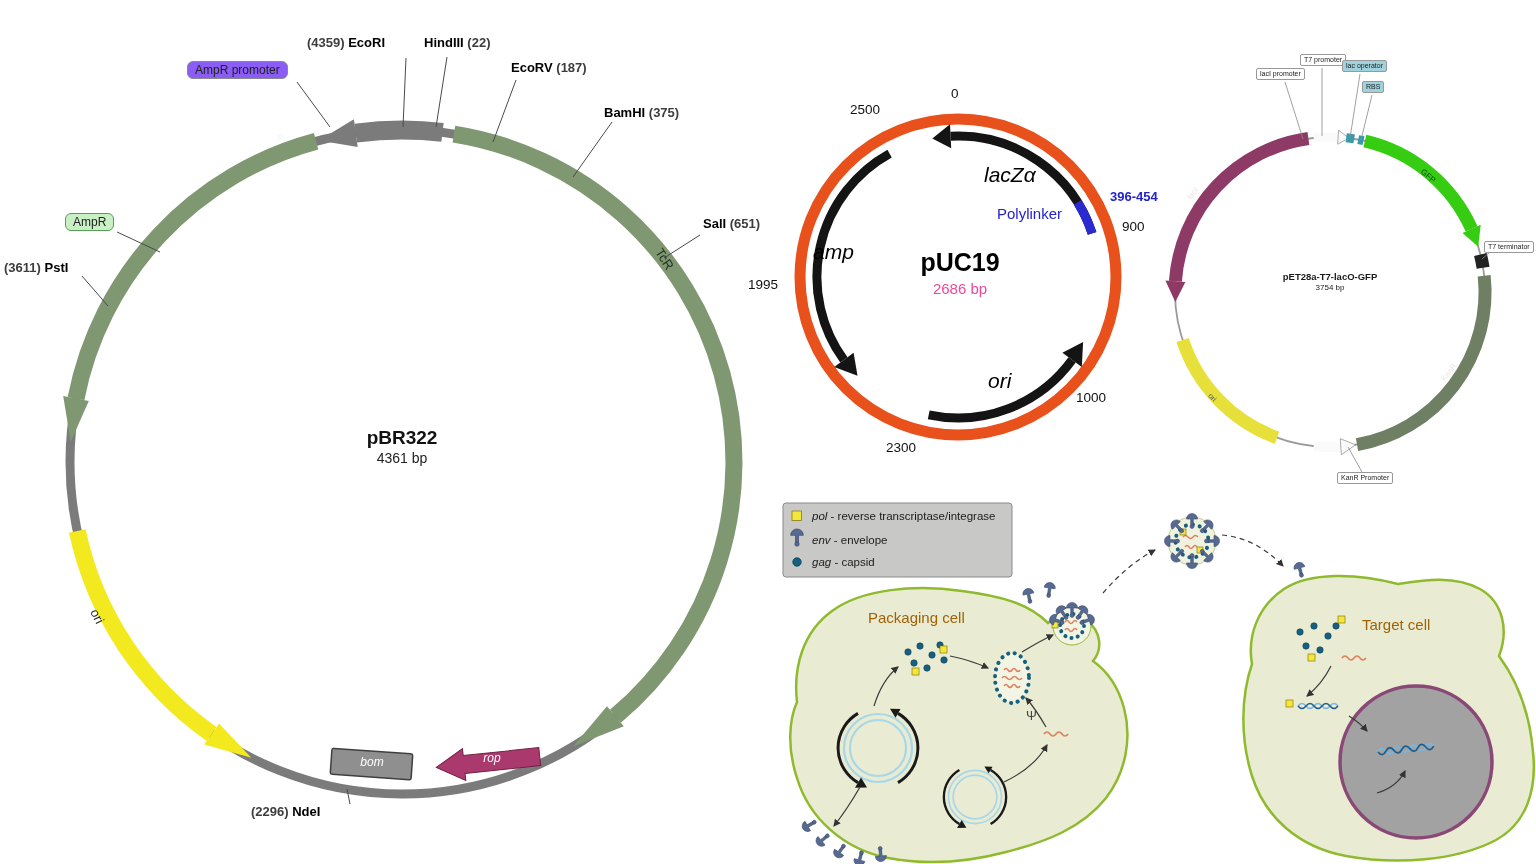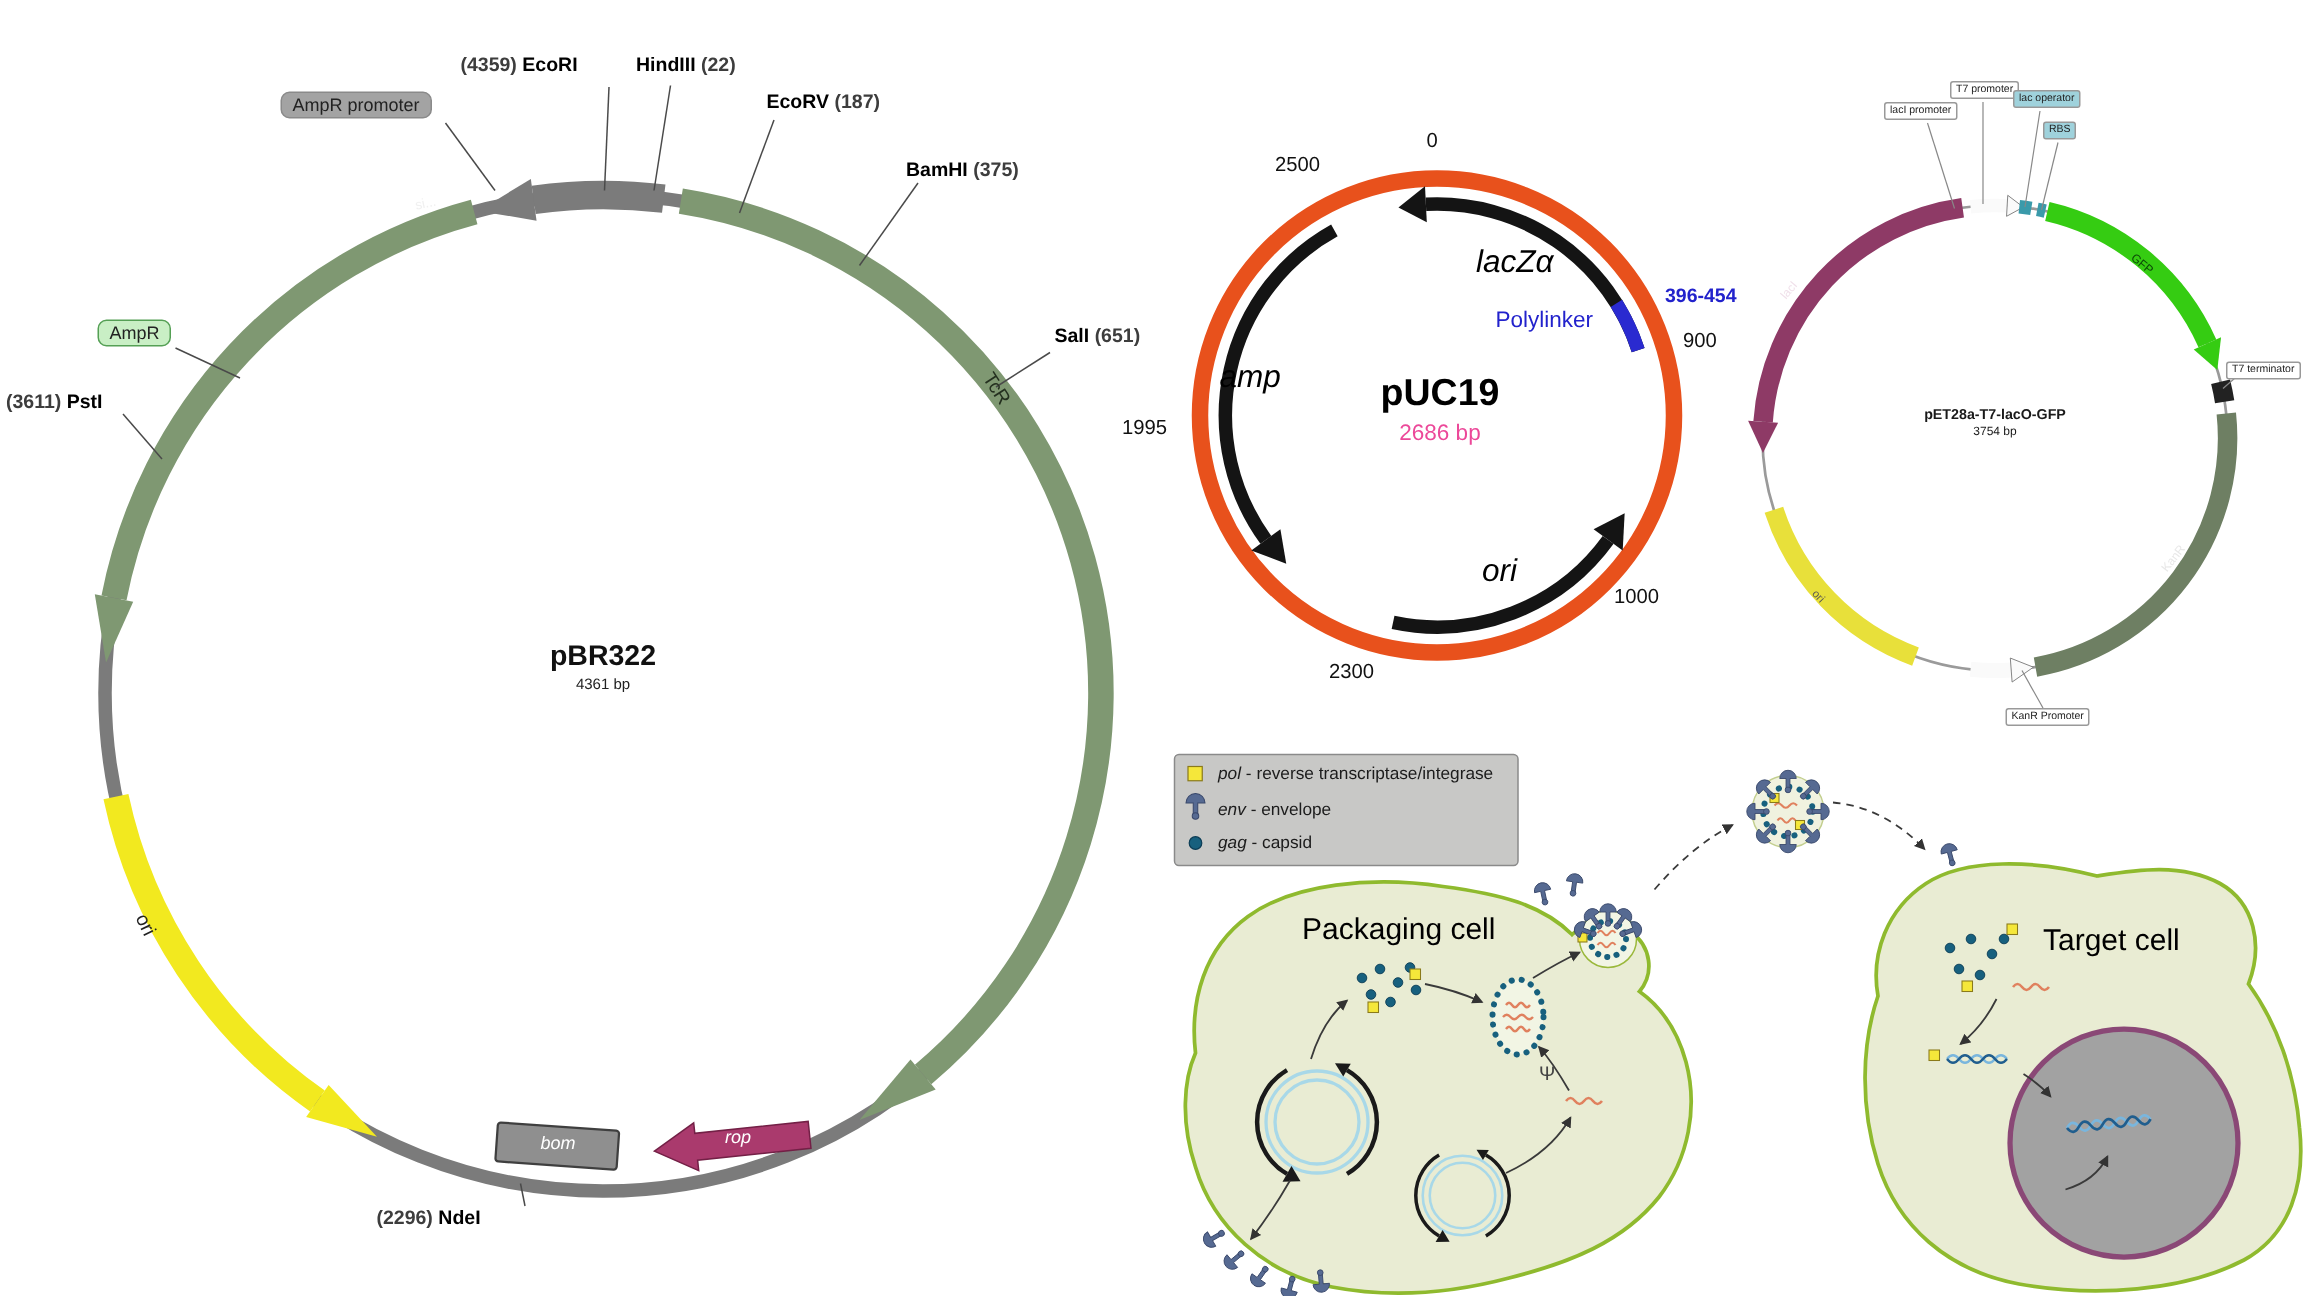"AmpR promoter" .callout { background: #a3a3a3 -> #8b5cf6 }
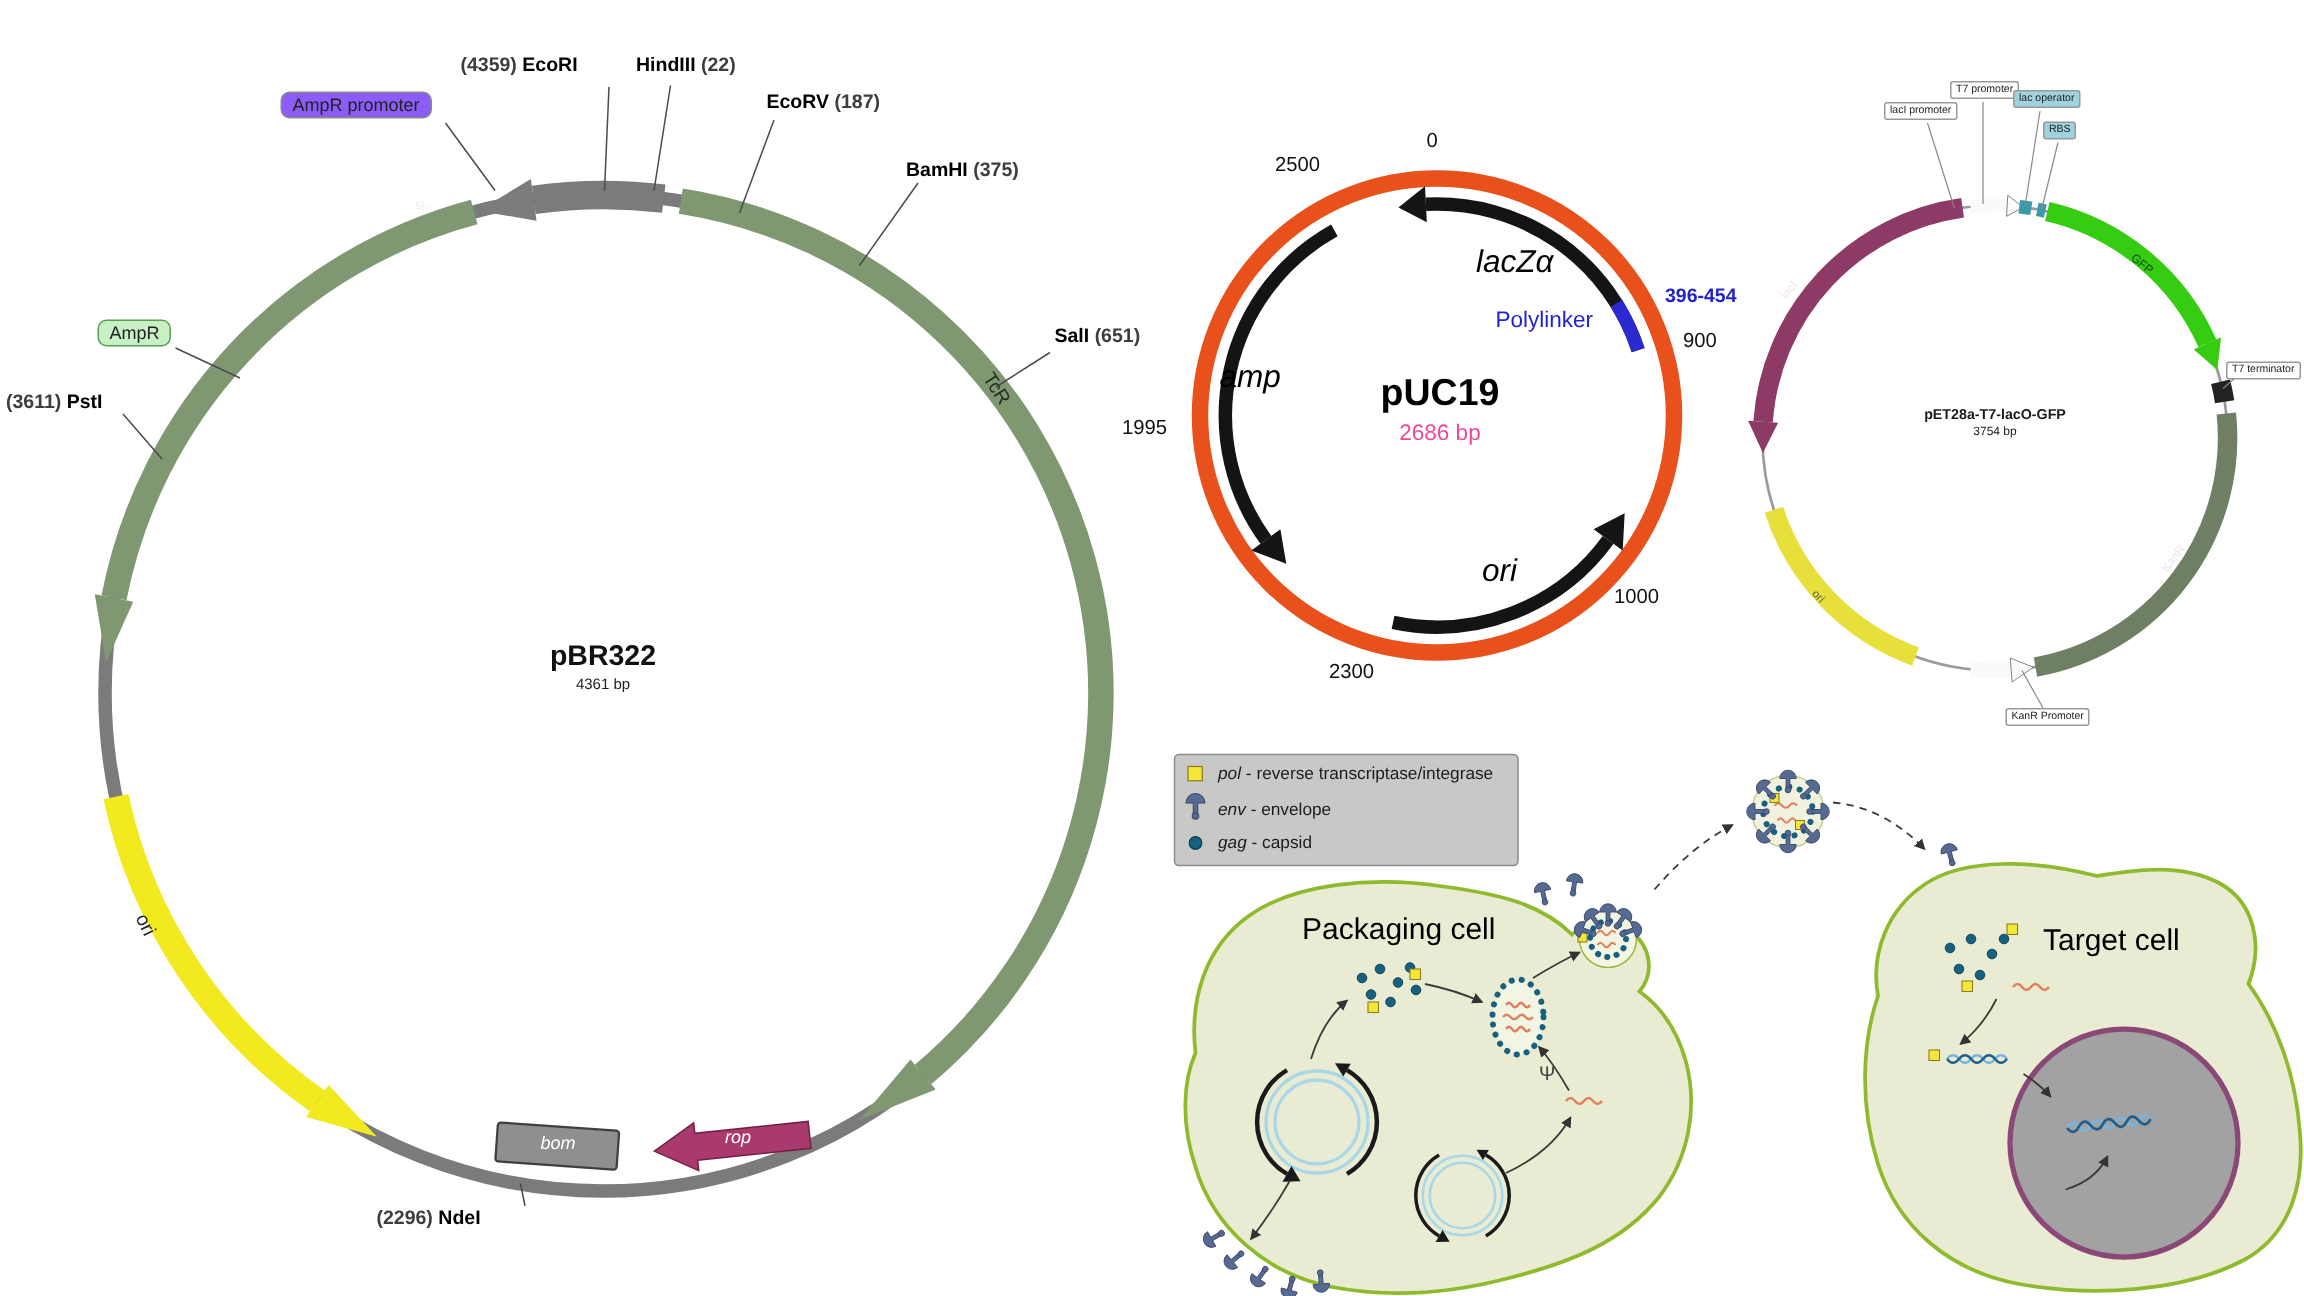"4361 bp" .sub { font-size: 10px -> 14px }
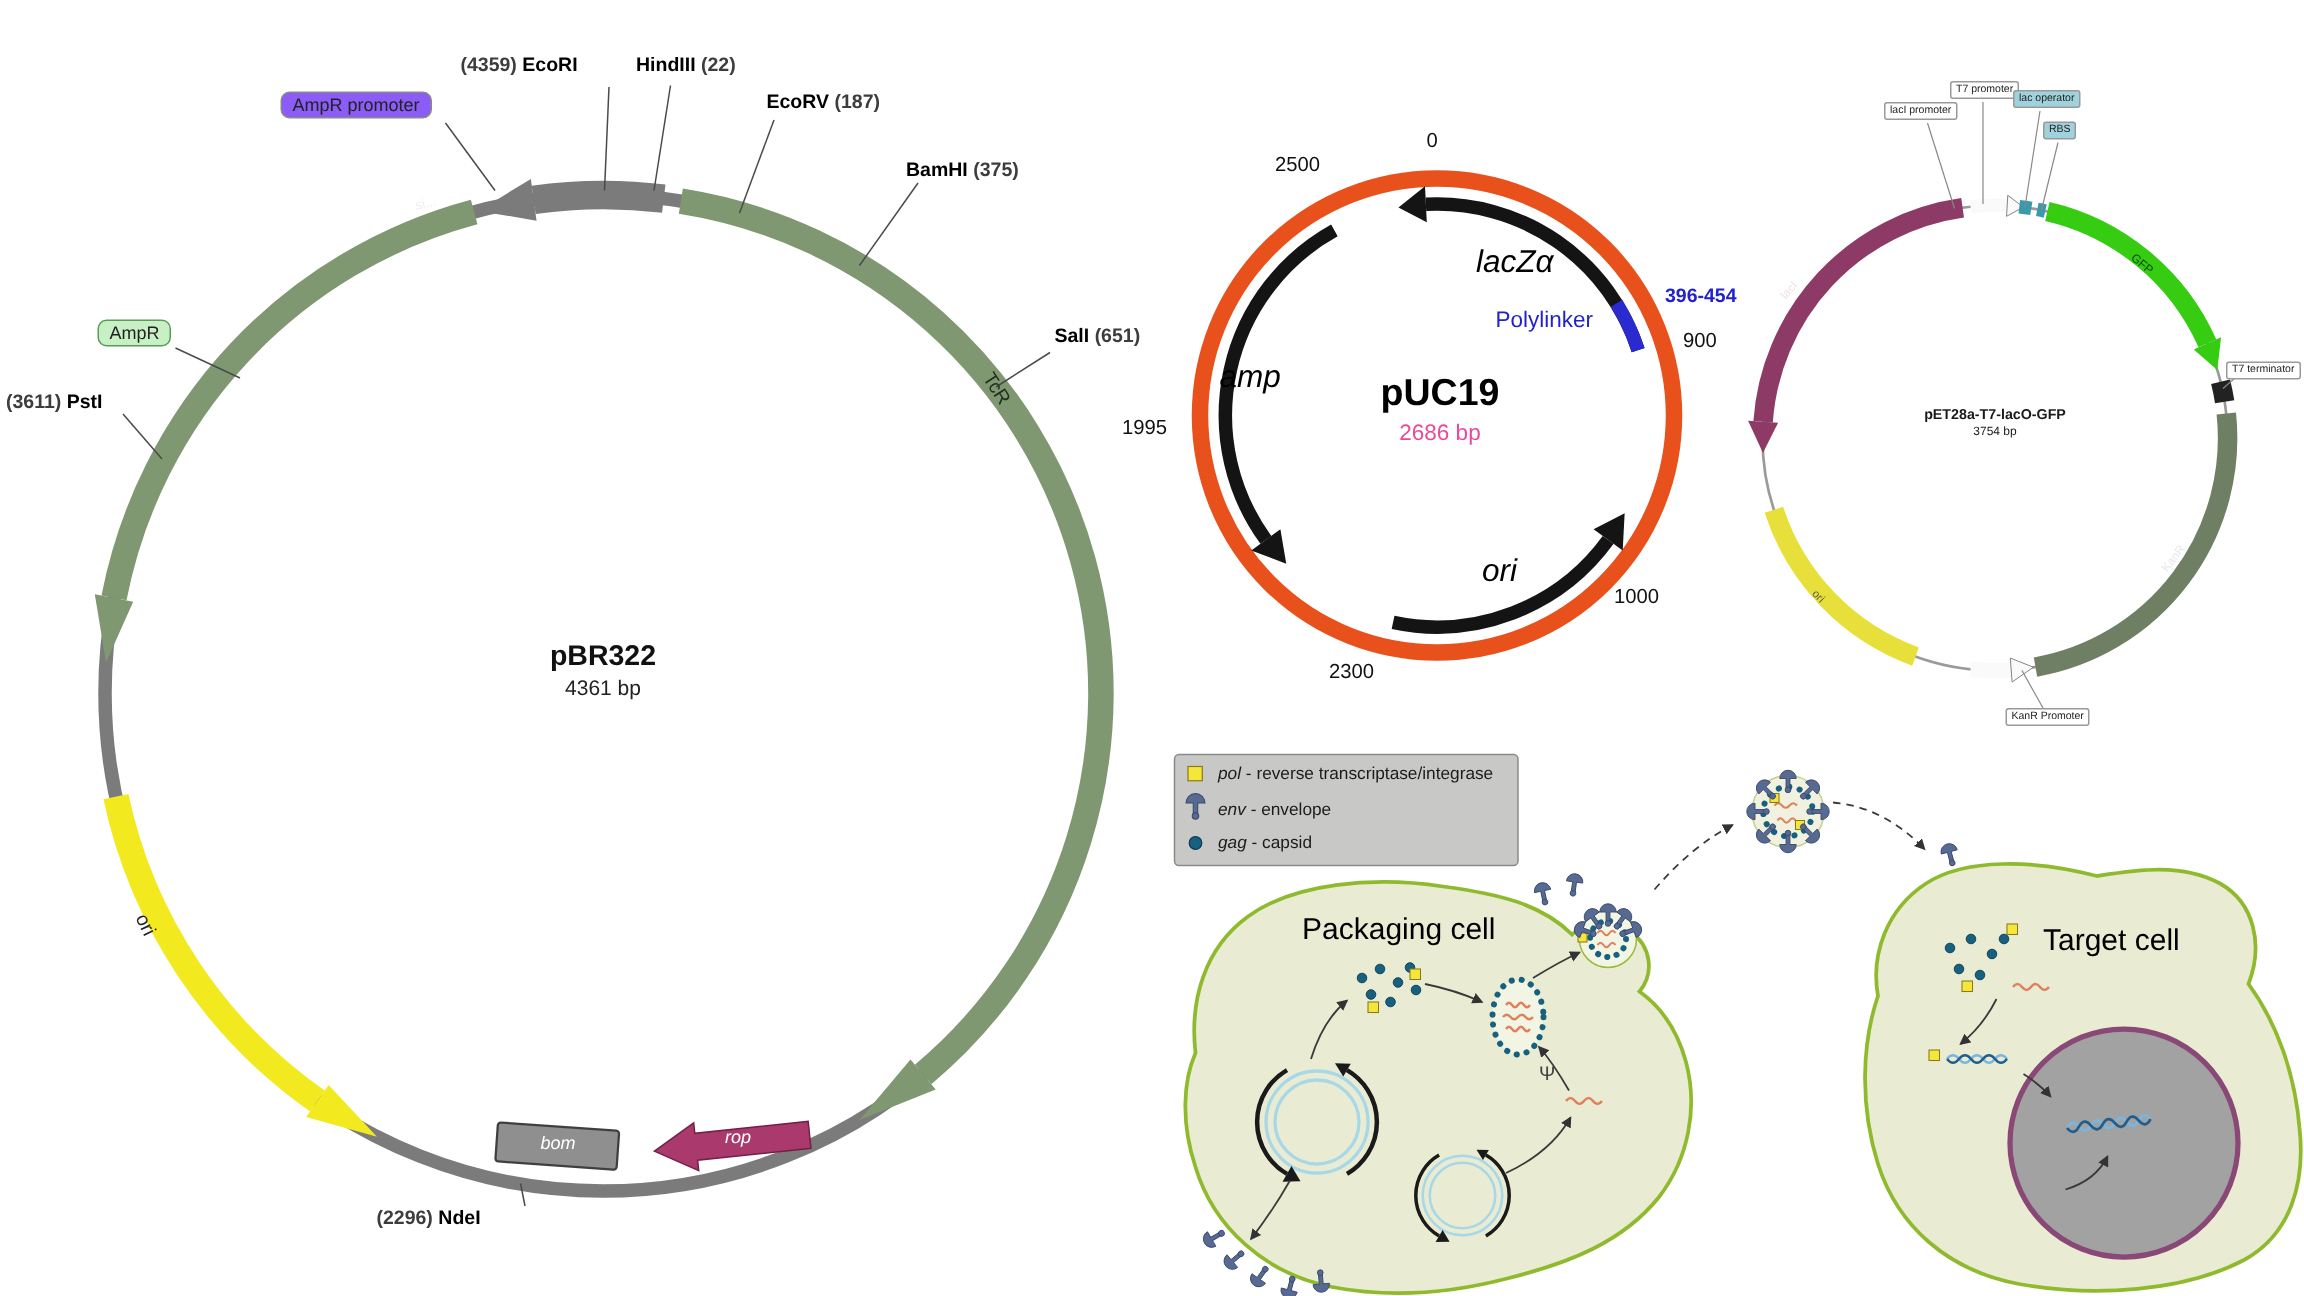"Packaging cell" .cell-label { color: #000000 -> #a16207; font-size: 20px -> 15px }
